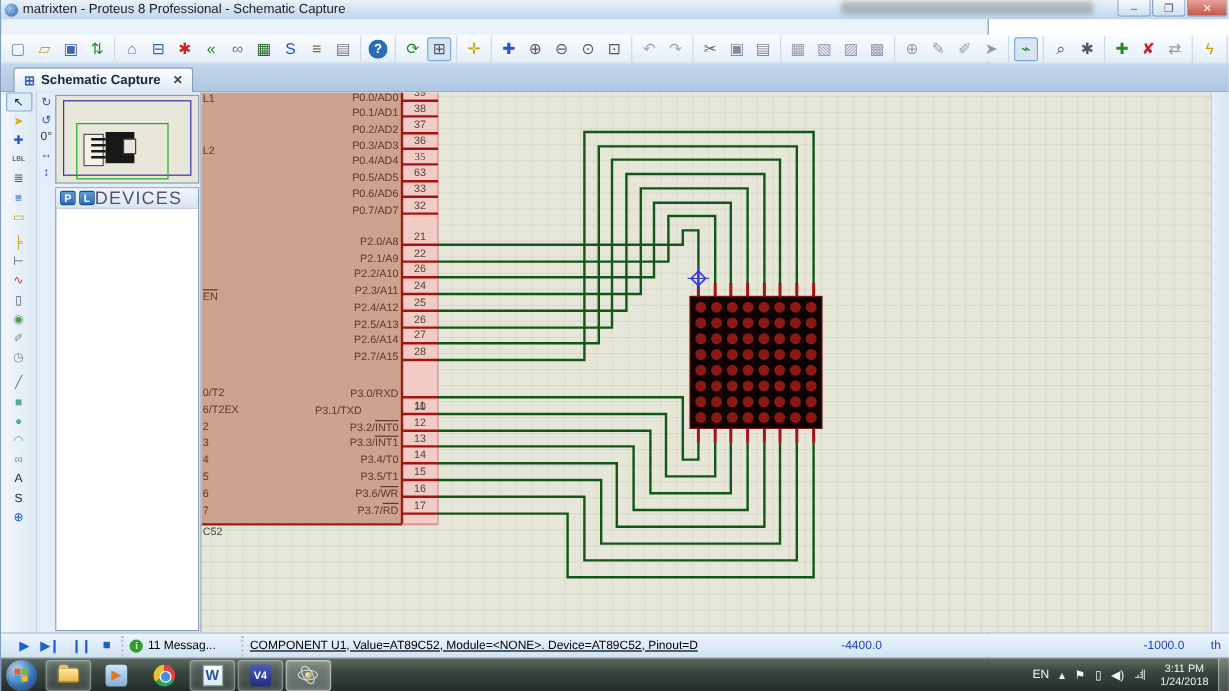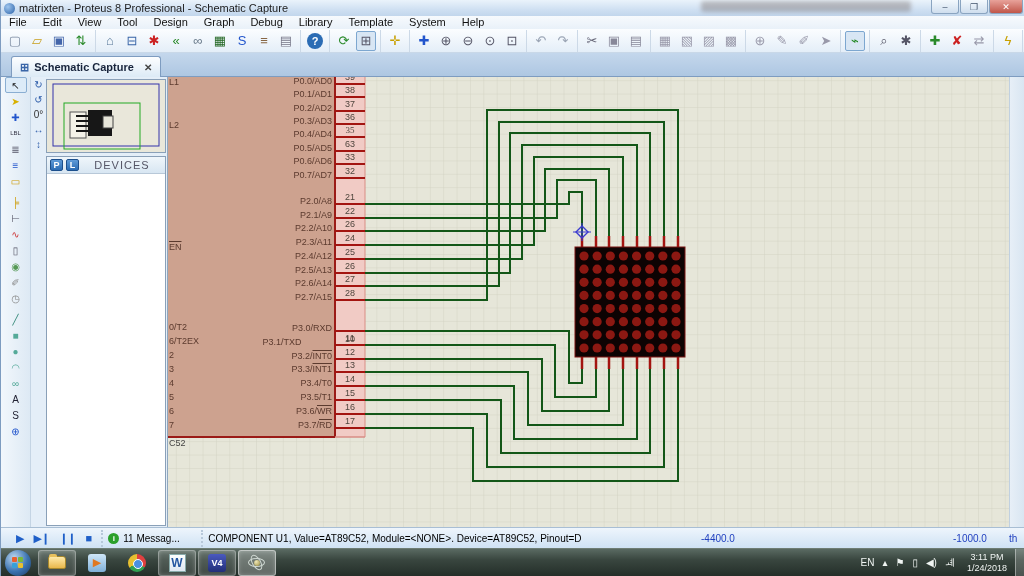"File" div { html: <div> <span>File</span> <span>Edit</span> <span>View</span> <span>Tool</span> <span>Design</span> <span>Graph</span> <span>Debug</span> <span>Library</span> <span>Template</span> <span>System</span> <span>Help</span> </div> -> none }
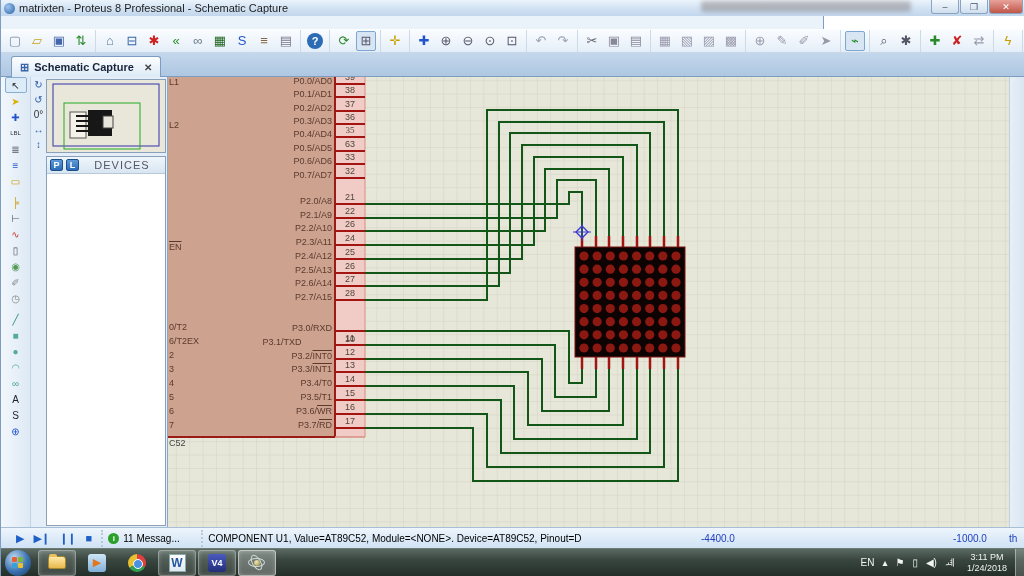"DEVICES" #dev-title { font-size: 11px -> 15px; text-align: center -> left }
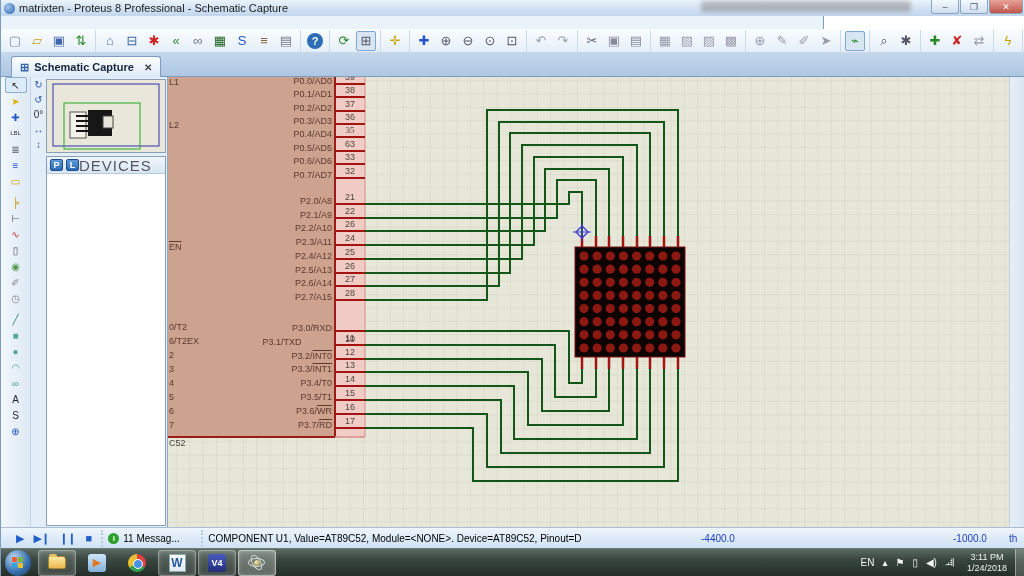"COMPONENT U1, Value=AT89C52," div.scell { text-decoration: none -> underline }
